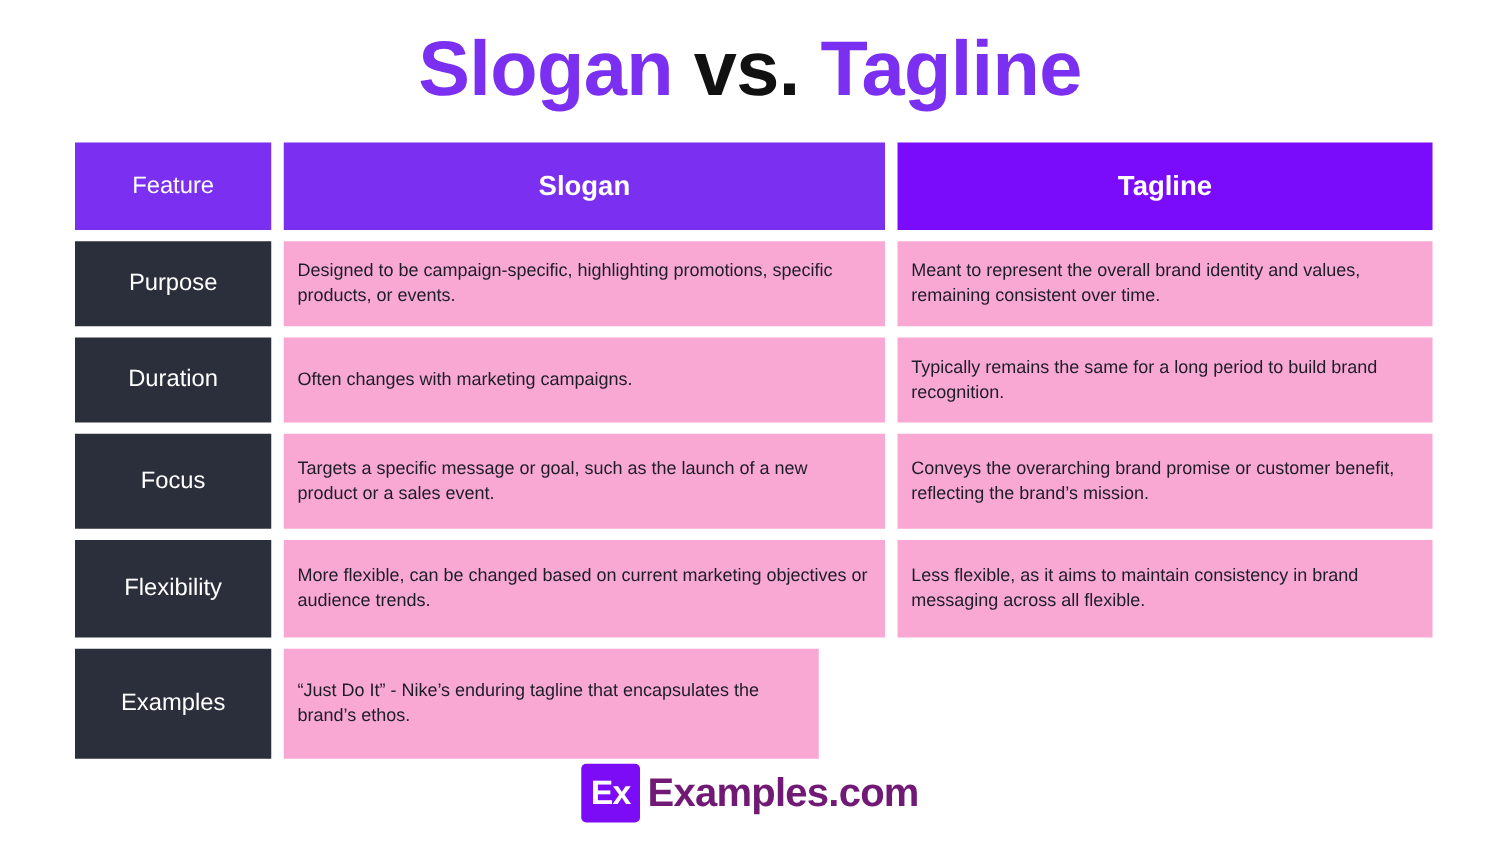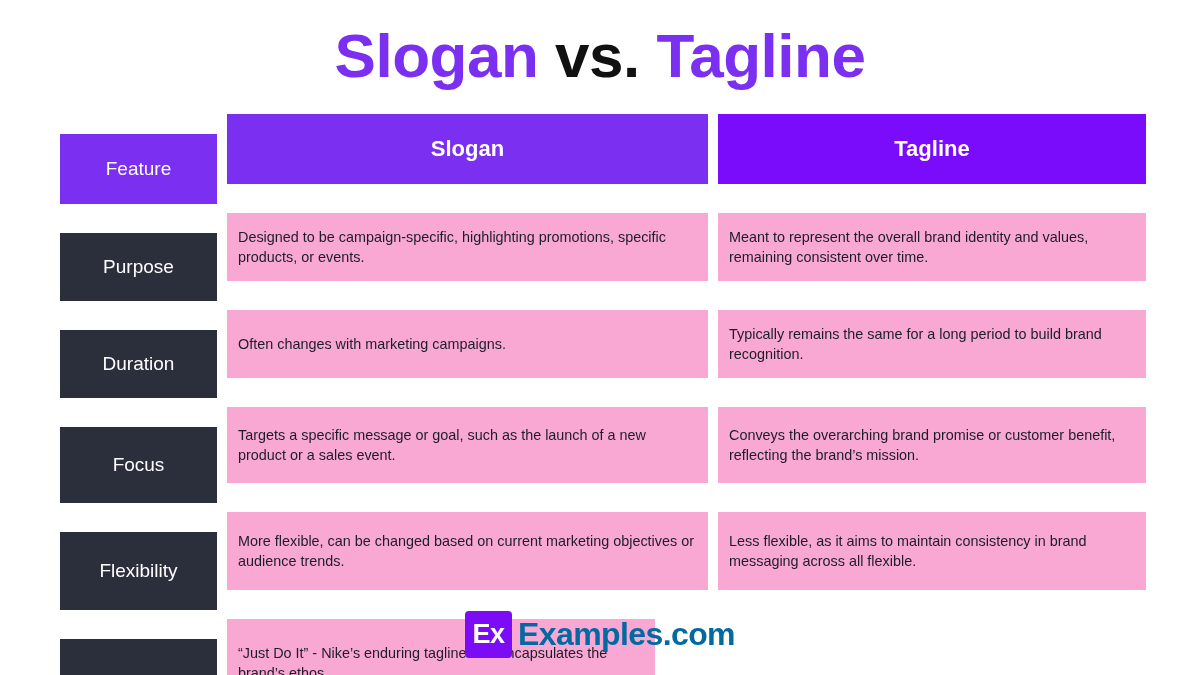"Feature" .col-feature { margin-top: 20px -> none }
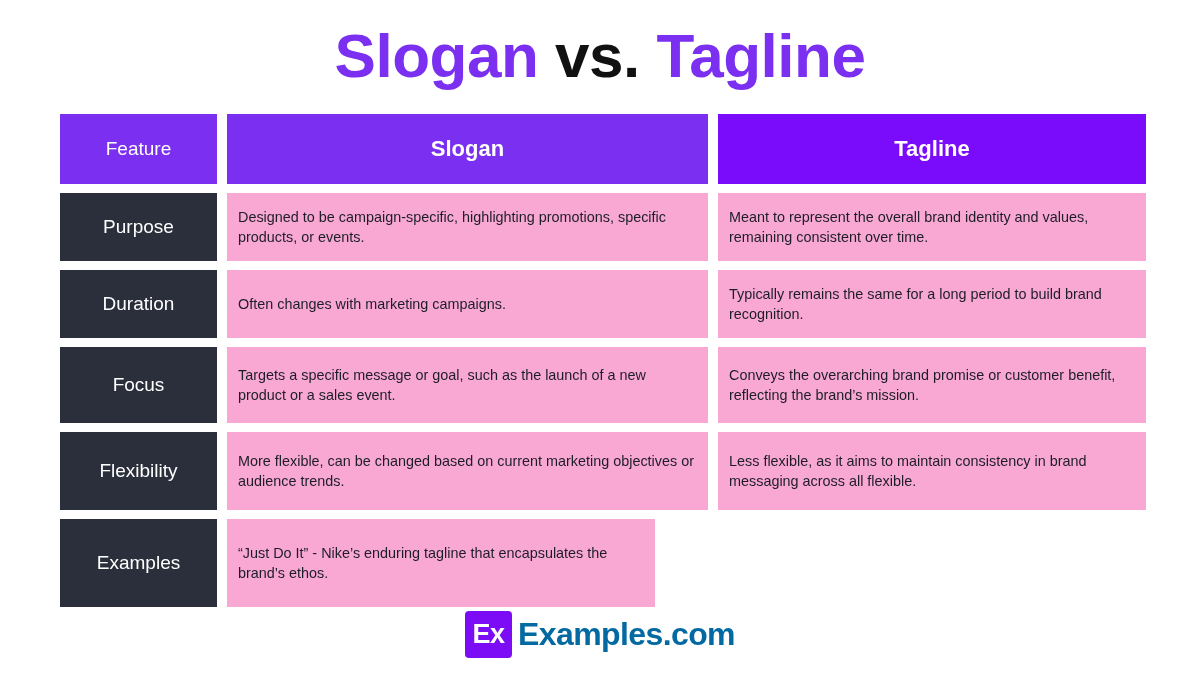"Examples.com" .logo-text { color: #0369a1 -> #701a75 }
